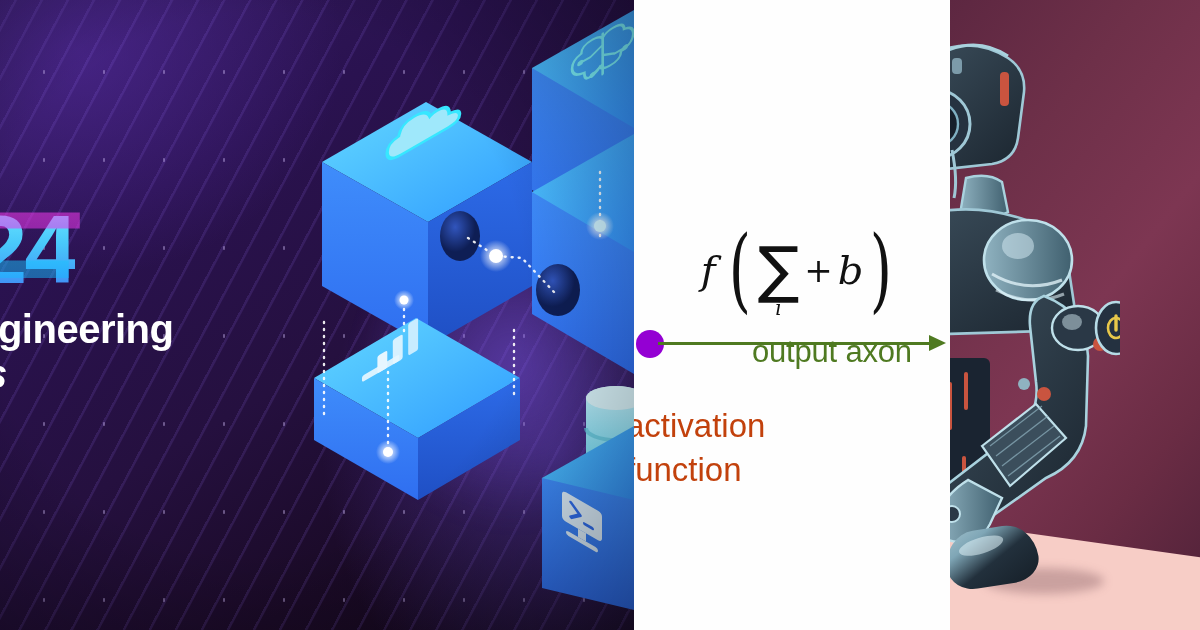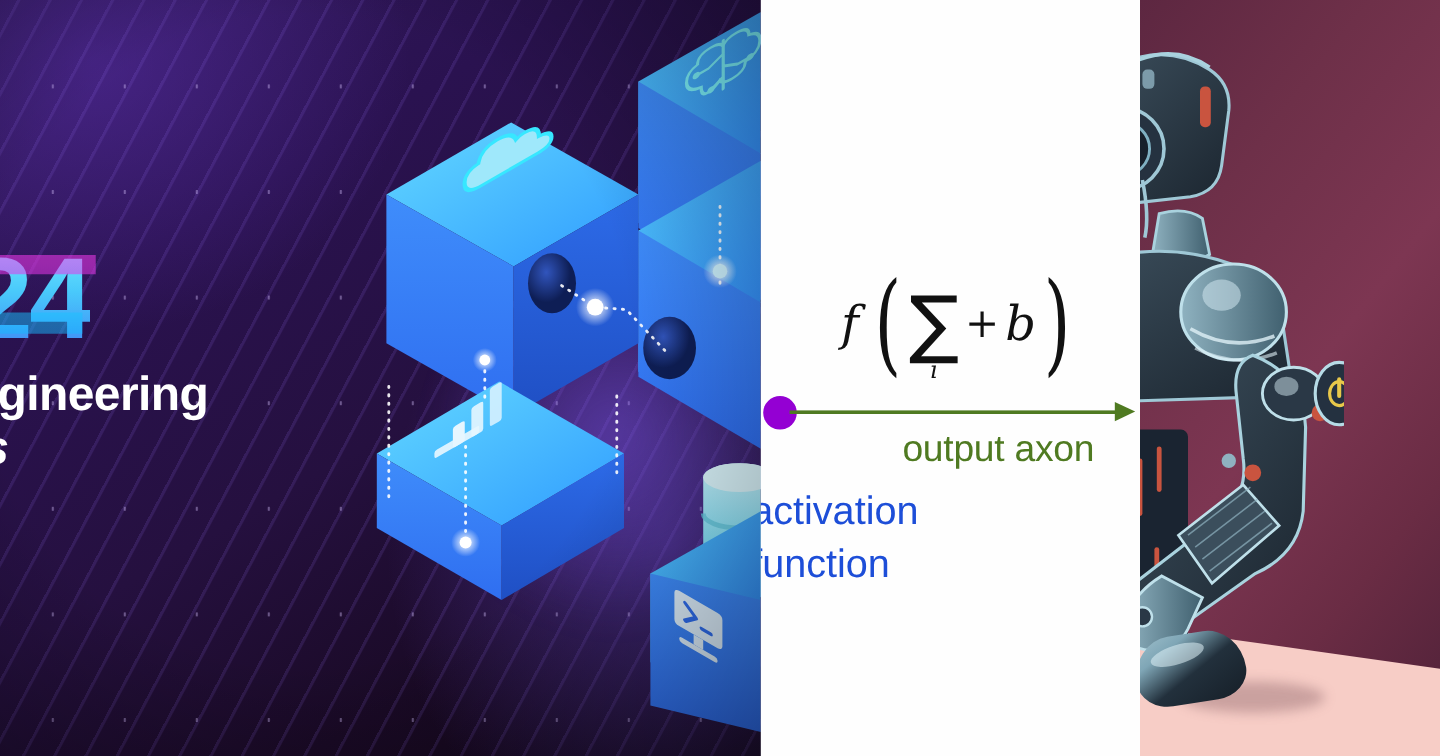"output axon" .axon-label { top: 356px -> 334px }
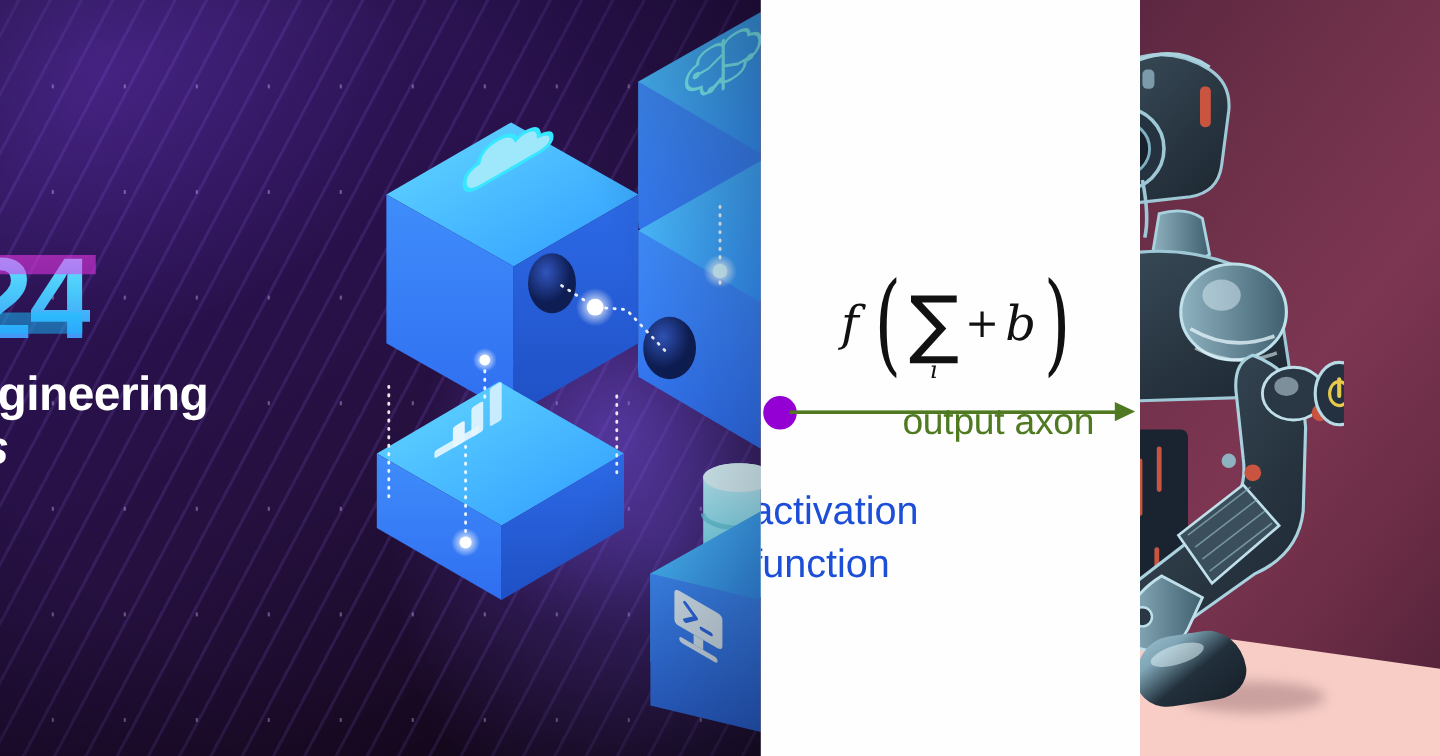"activation" .act-label { color: #1d4ed8 -> #c2410c }
